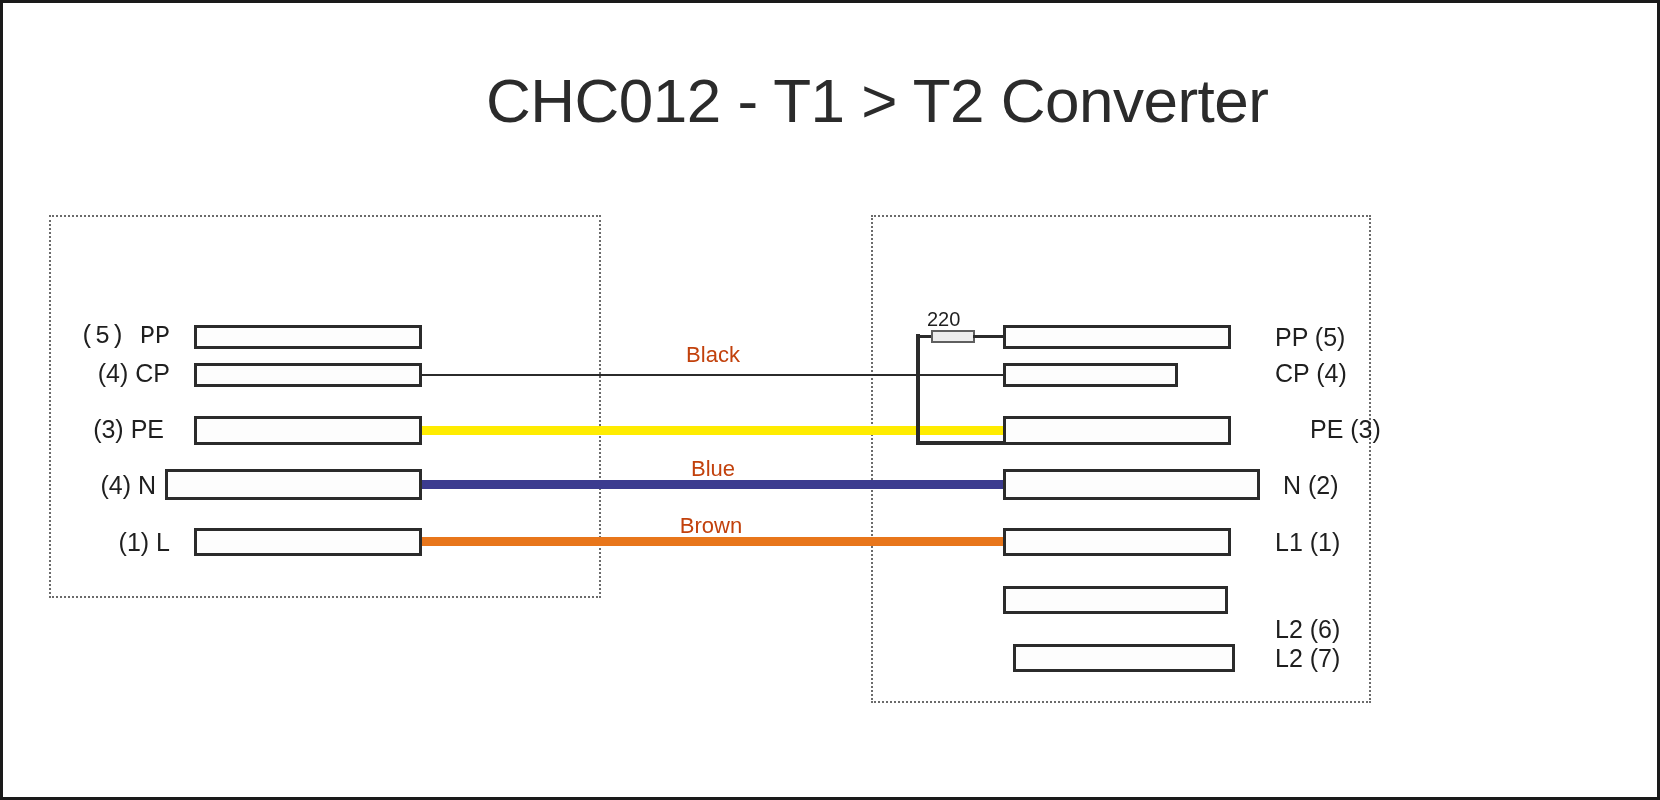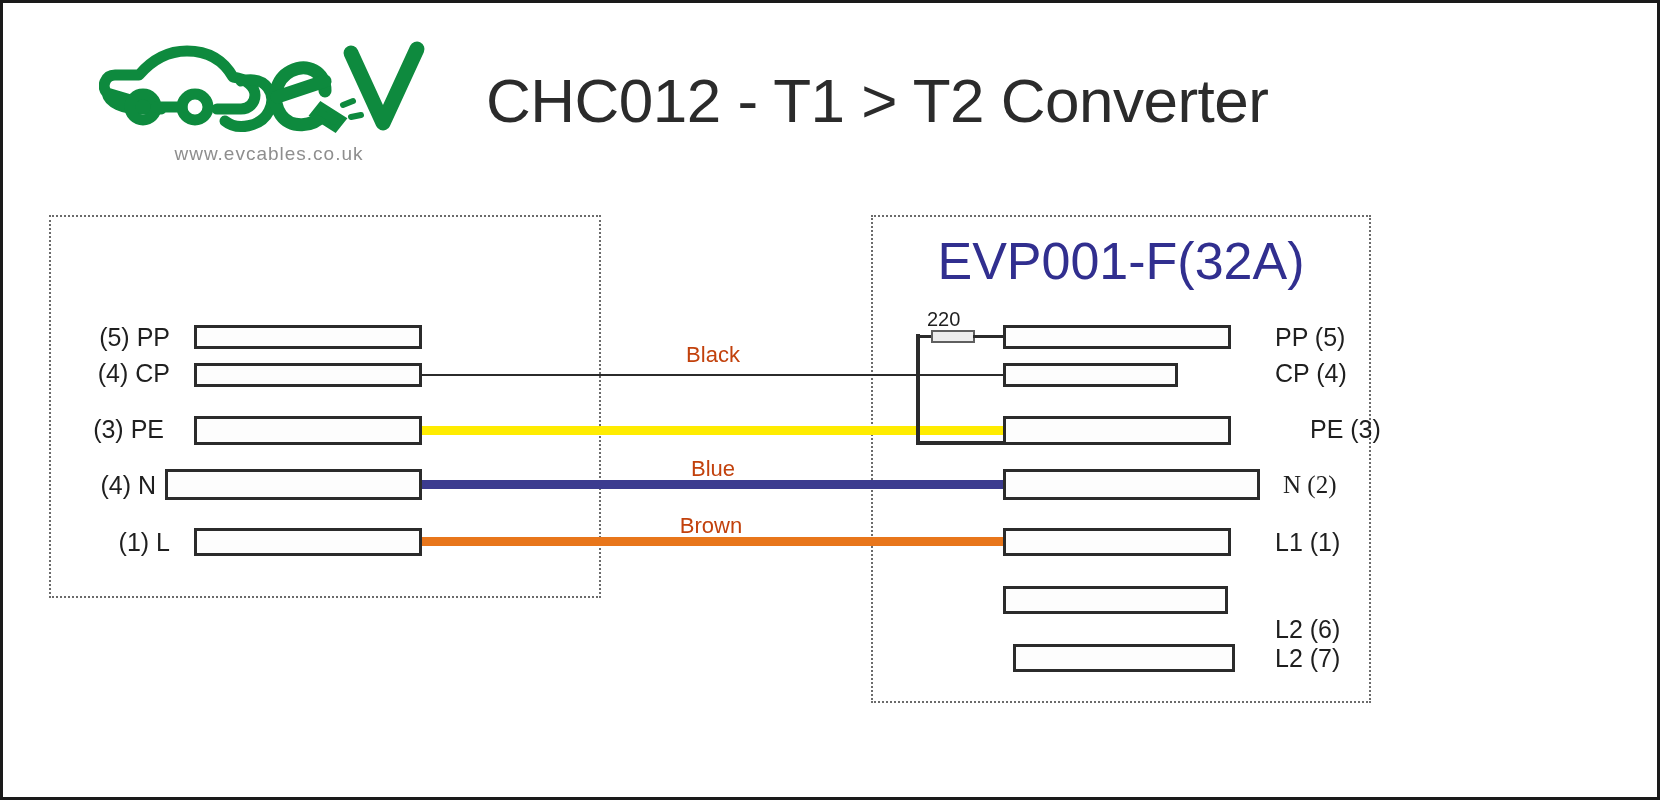"www.evcables.co.uk" div { html: <div> <svg> <g> <path></path> <circle></circle> <circle></circle> <path></path> <path></path> </g> <g> <path></path> <path></path> </g> <g> <path></path> <path></path> <path></path> </g> <g> <path></path> </g> </svg> <div>www.evcables.co.uk</div> </div> -> none }
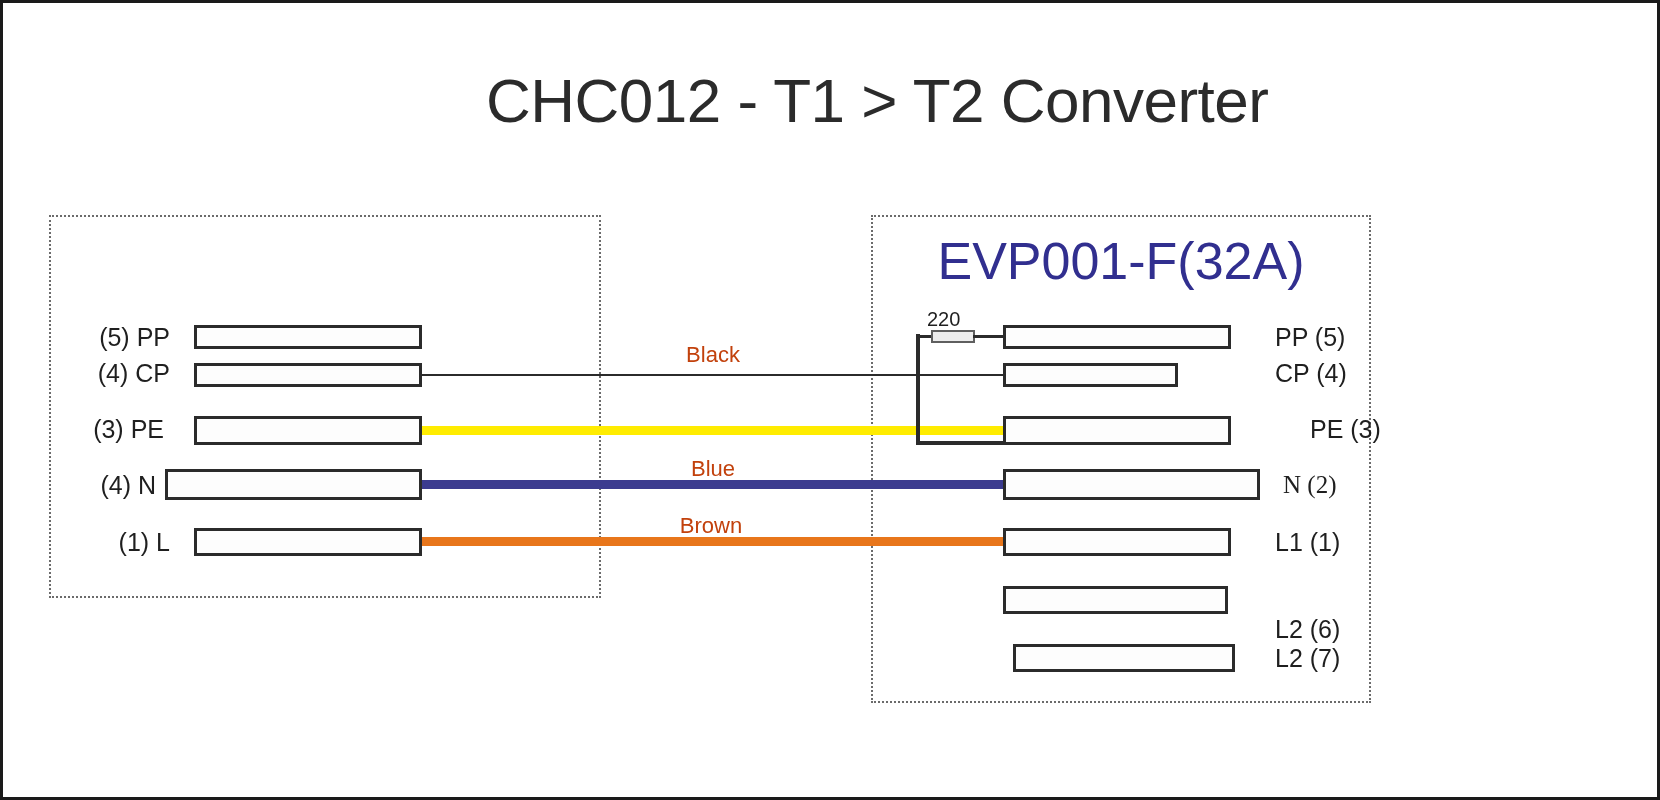"EVP001-F(32A)" div.panel-title { html: <div>EVP001-F(32A)</div> -> none }
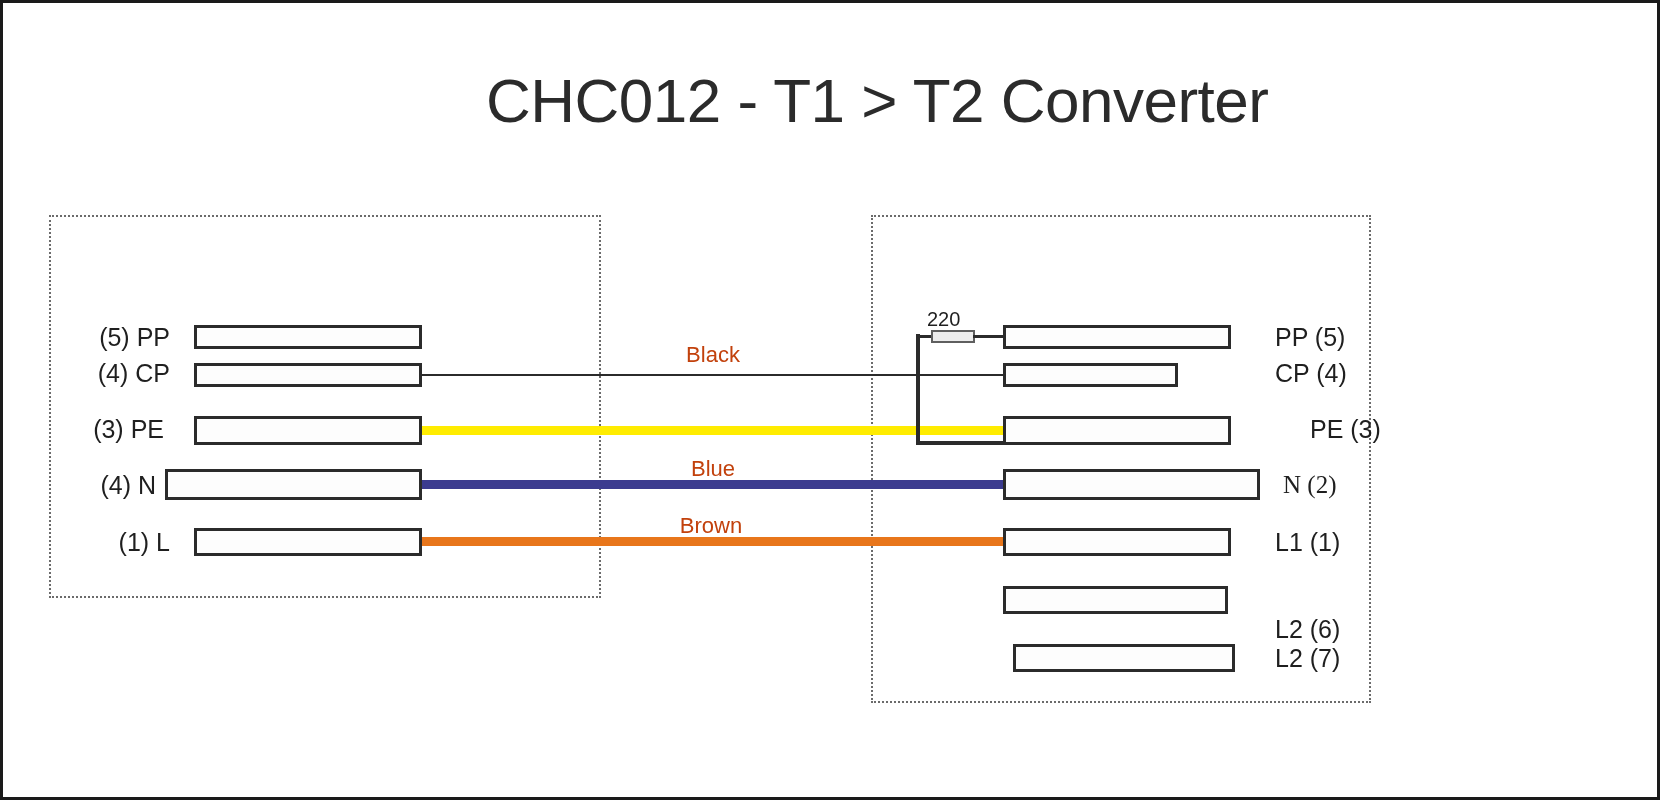"(5) PP" div.pin-label { font-family: none -> Liberation Mono, monospace }
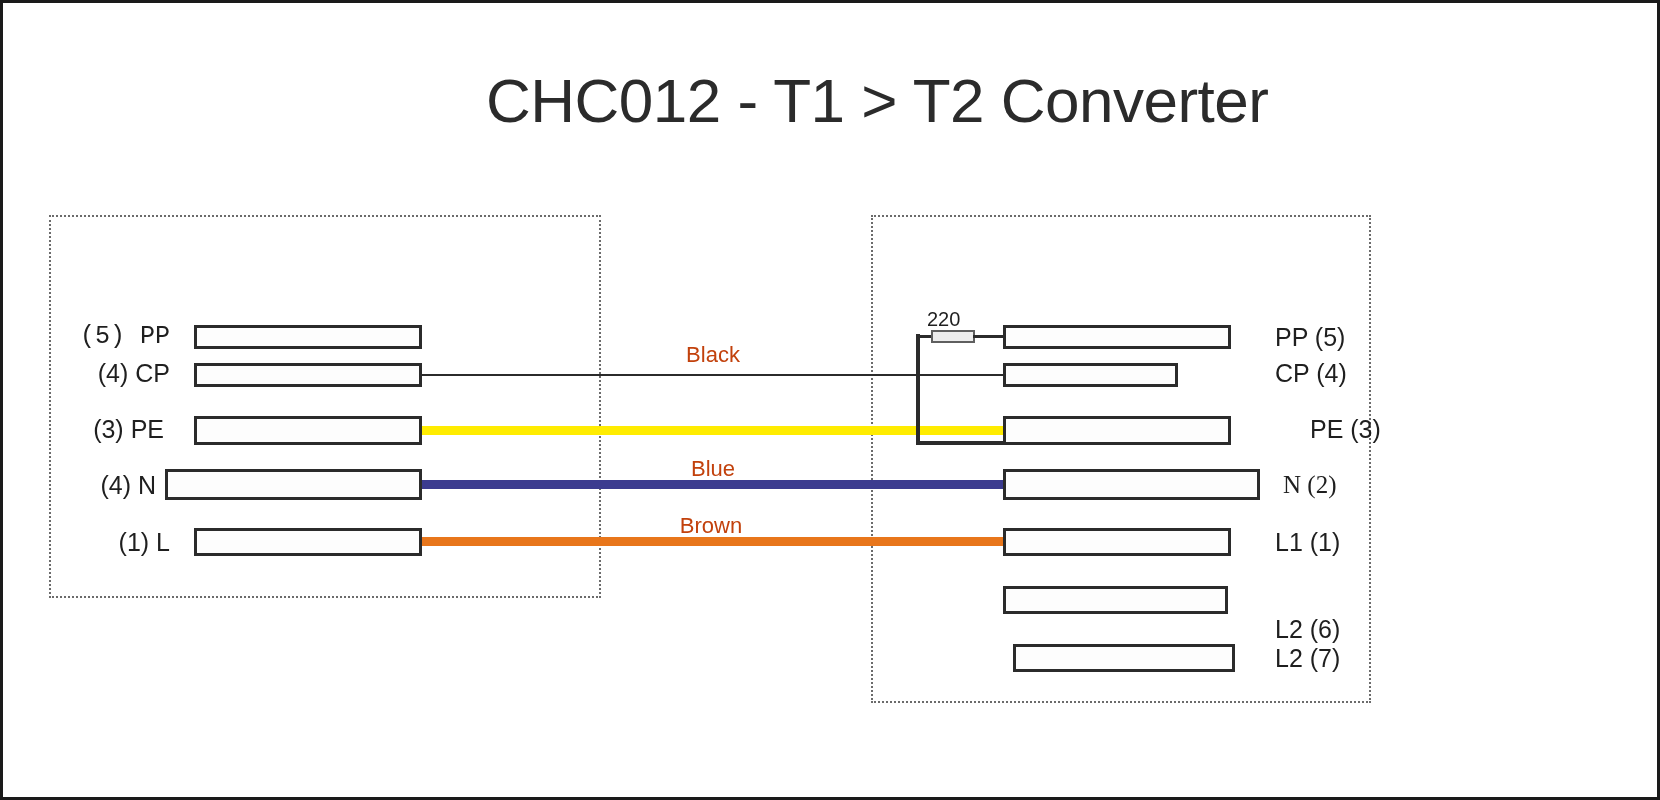"N (2)" div.pin-label { font-family: Liberation Serif, serif -> none }
